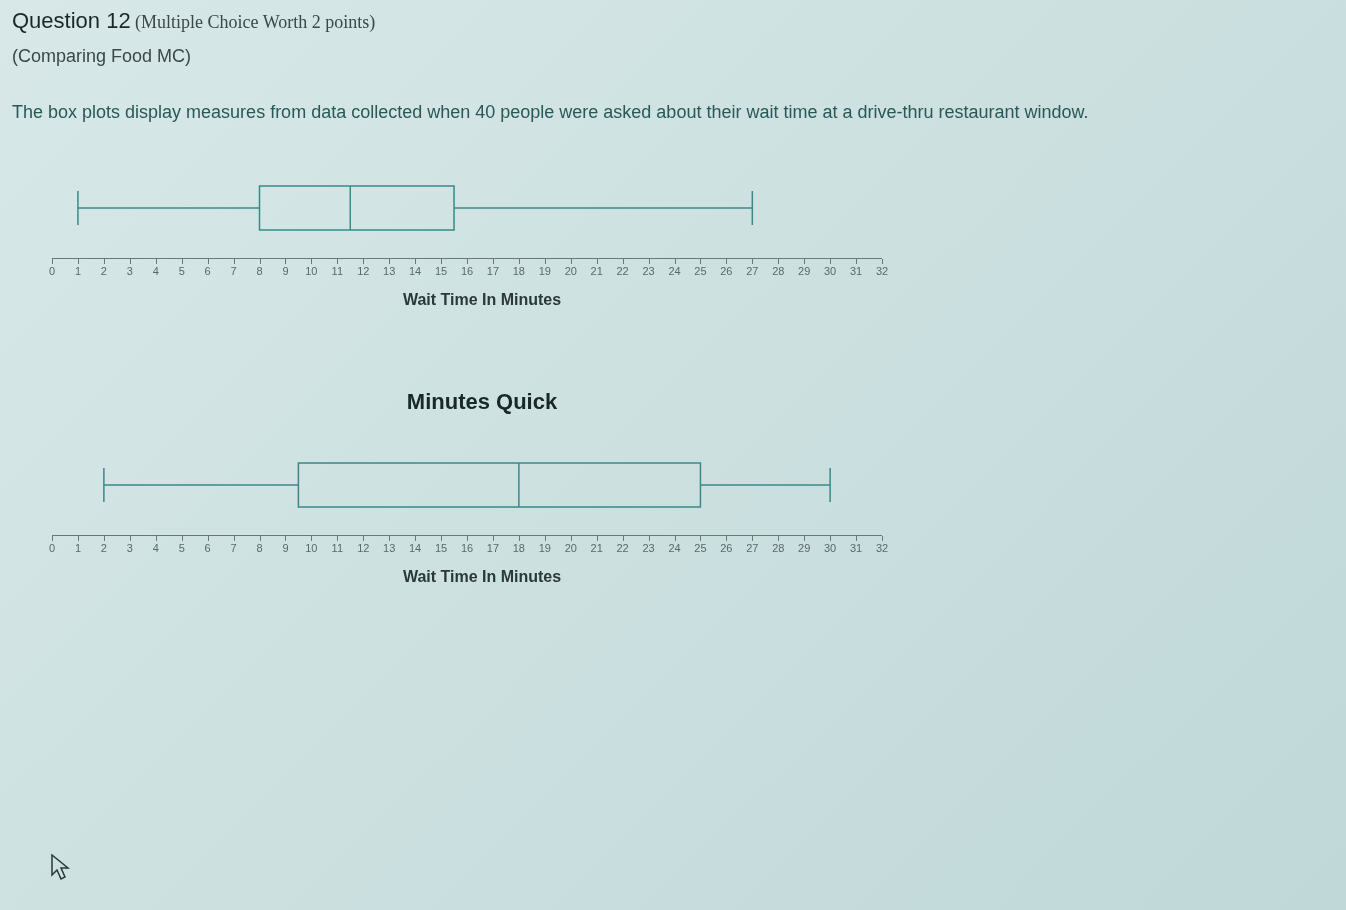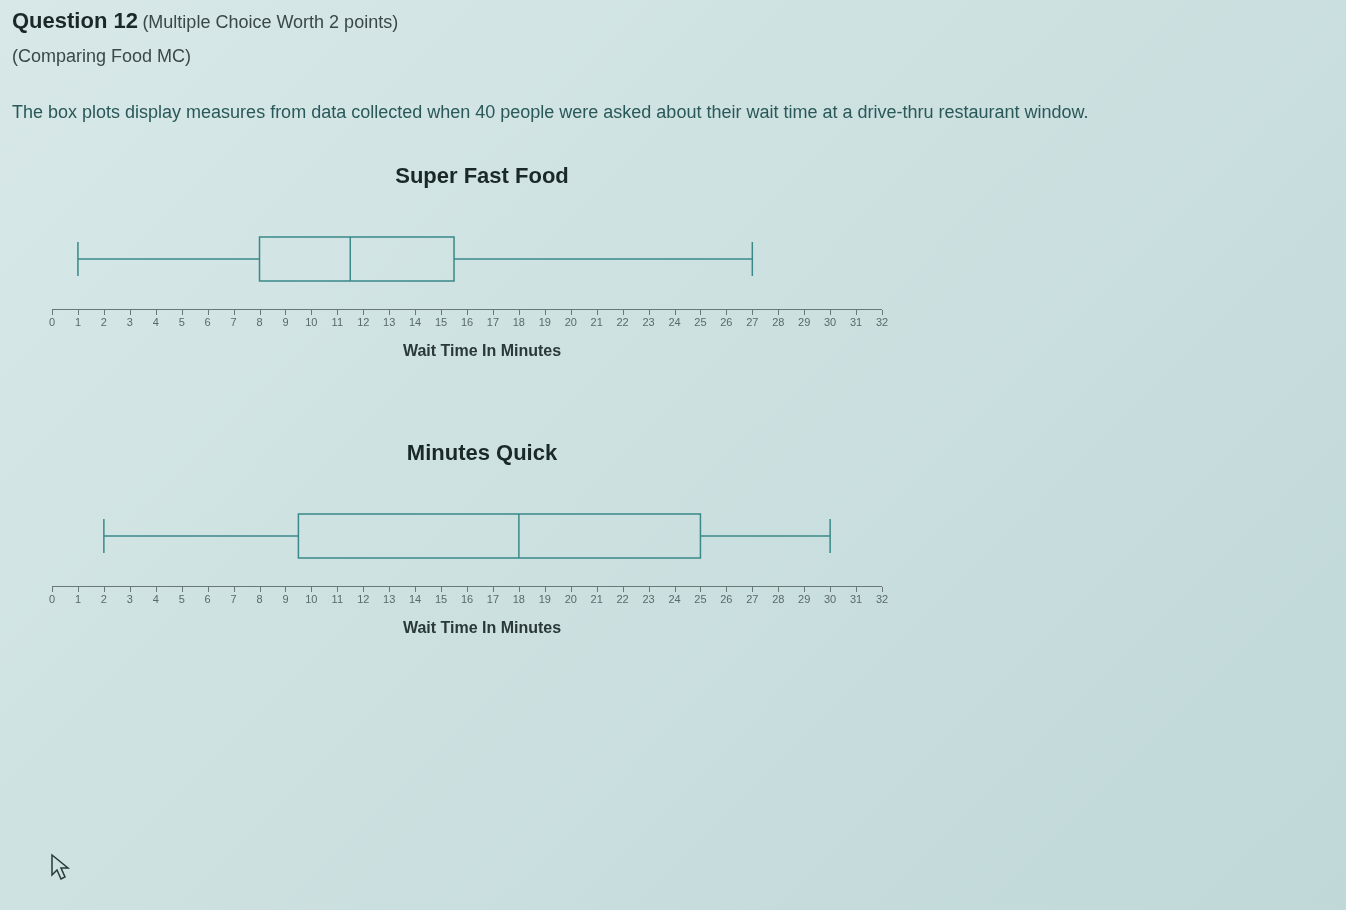"Question 12" .question-num { font-weight: bold -> normal }
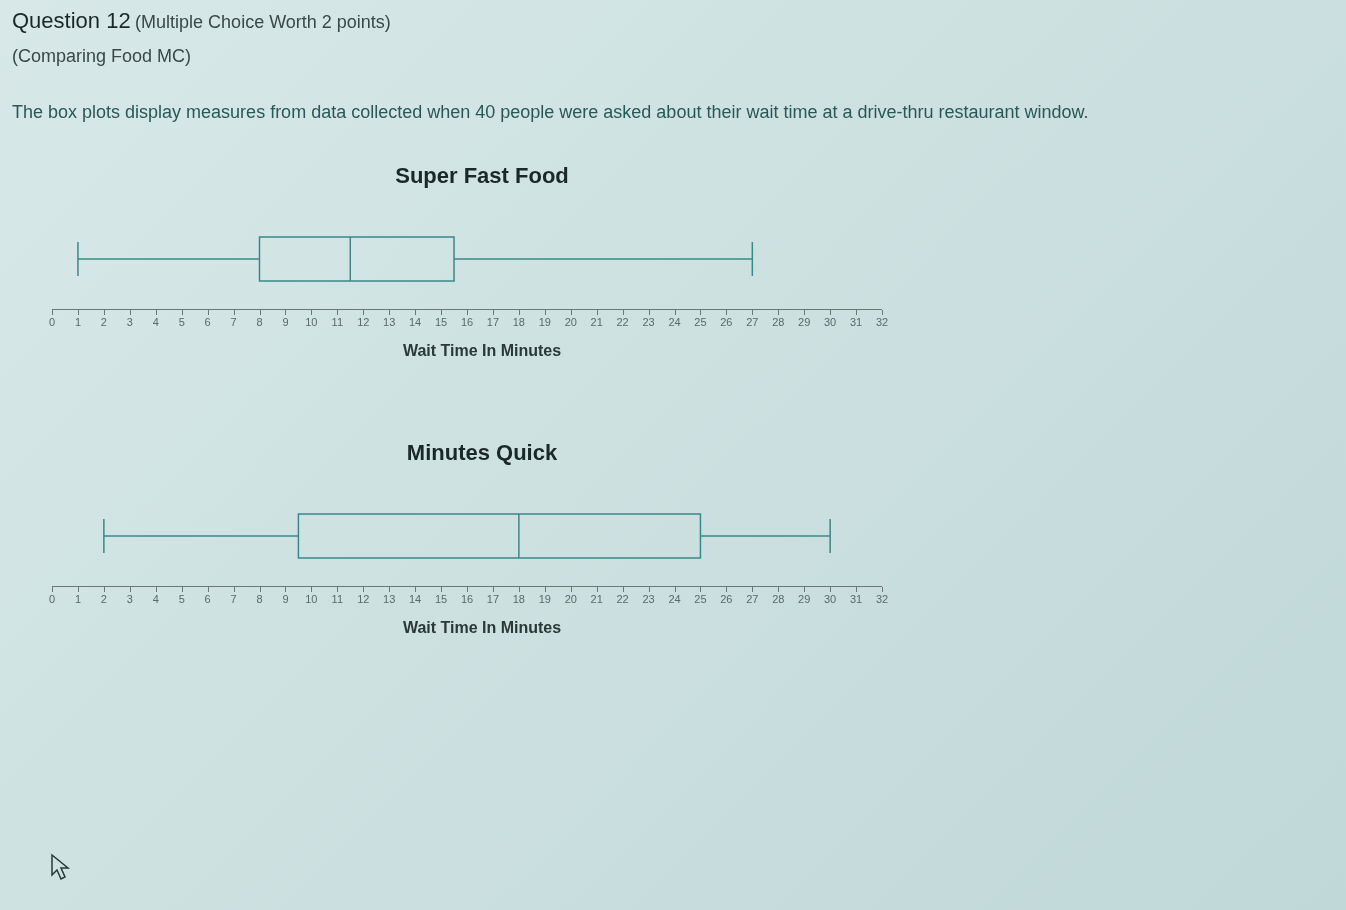"(Multiple Choice Worth 2 points)" .question-meta { font-family: none -> Liberation Serif, serif }
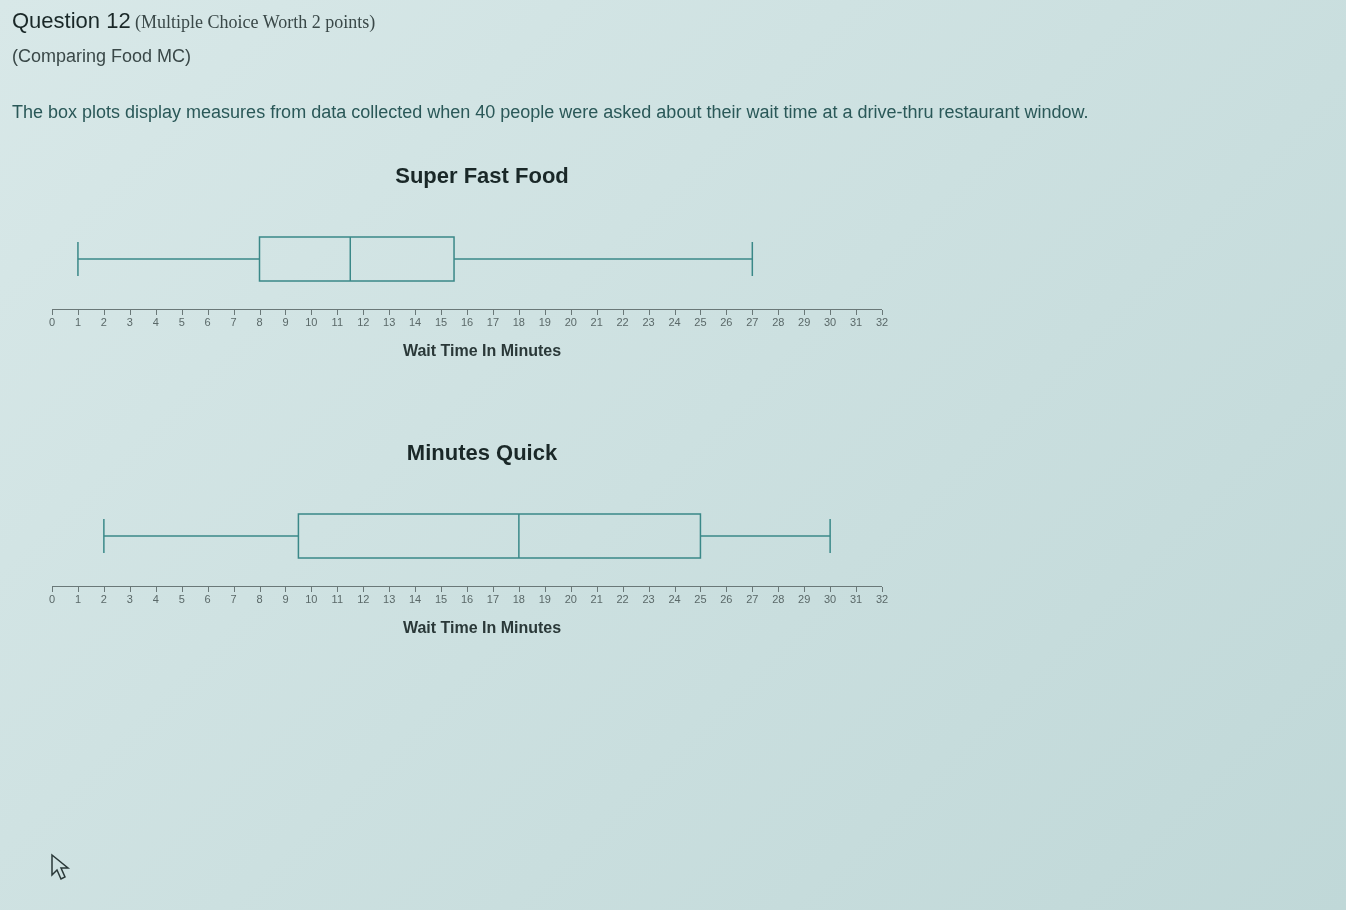"Super Fast Food" div.chart-title { html: <div>Super Fast Food</div> -> none }
